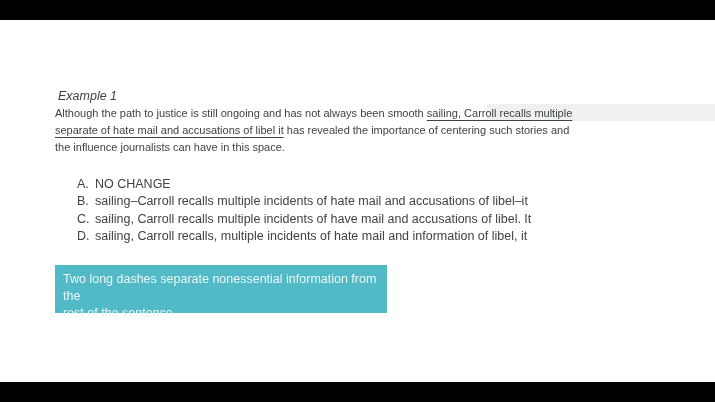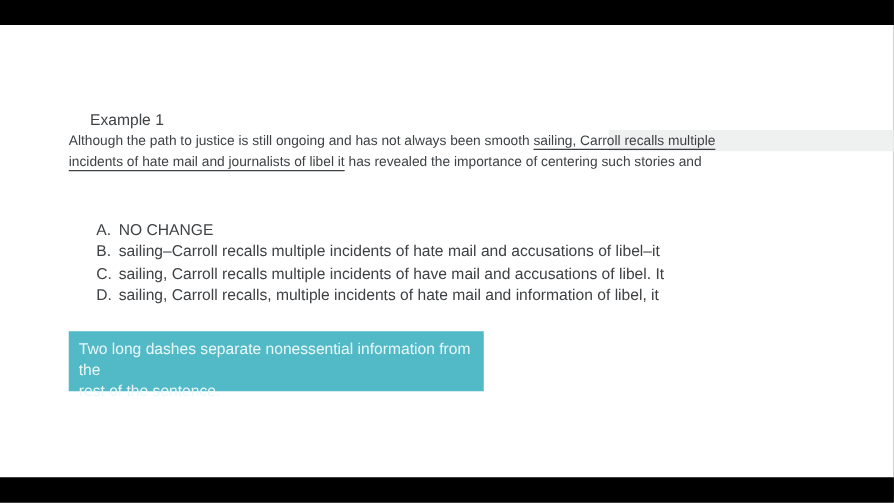"Example 1" .heading { font-style: none -> italic; left: 72px -> 58px }
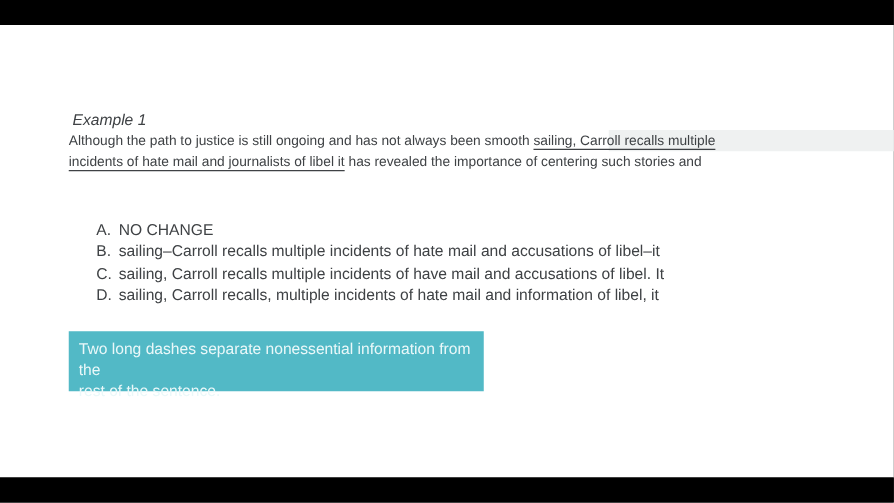"incidents of hate mail and" span.u { text: incidents of hate mail and journalists -> separate of hate mail and accusations }
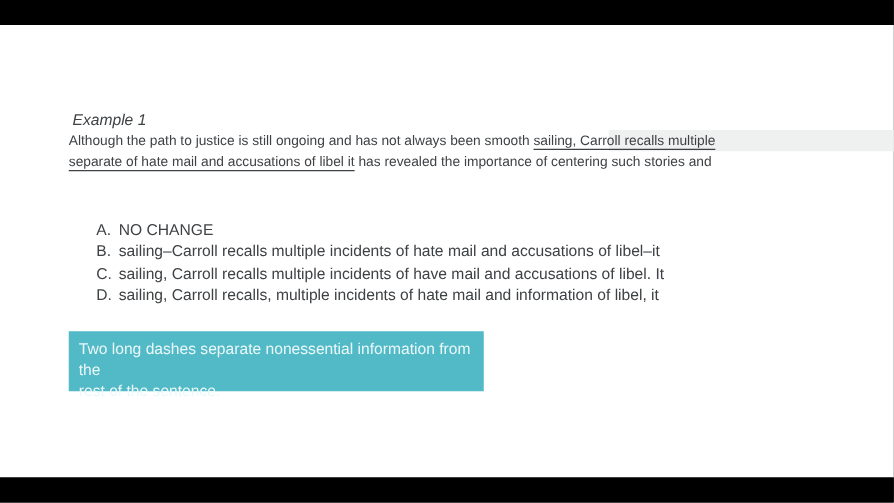"the influence journalists can have" div { html: none -> <div><span>the influence journalists can have in this space.</span></div> }
